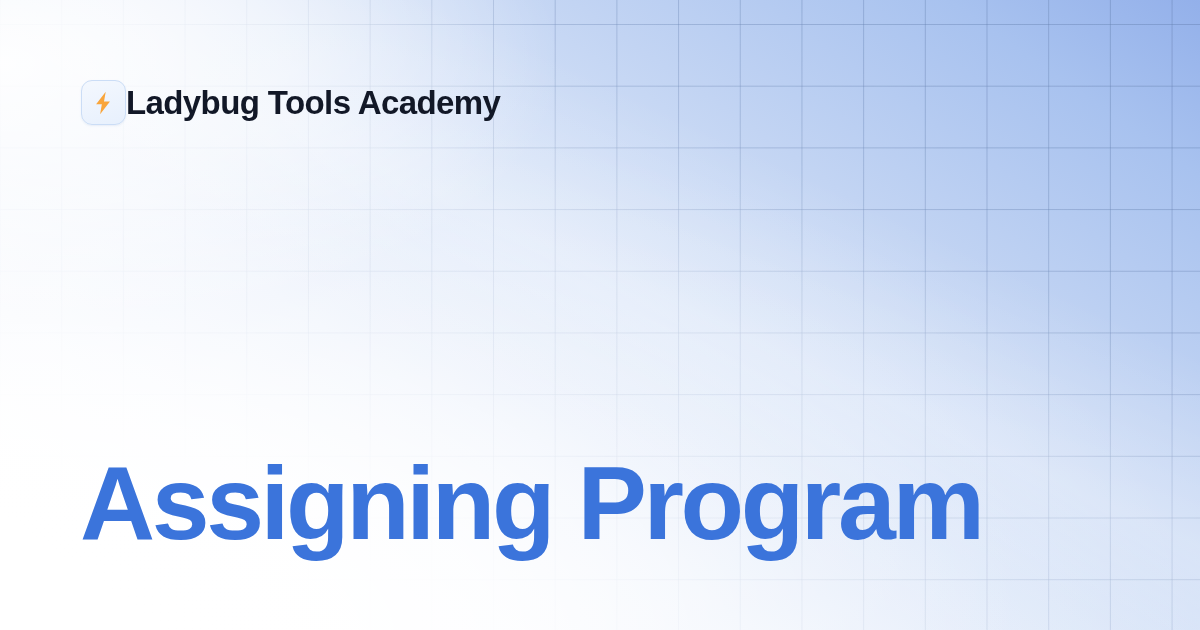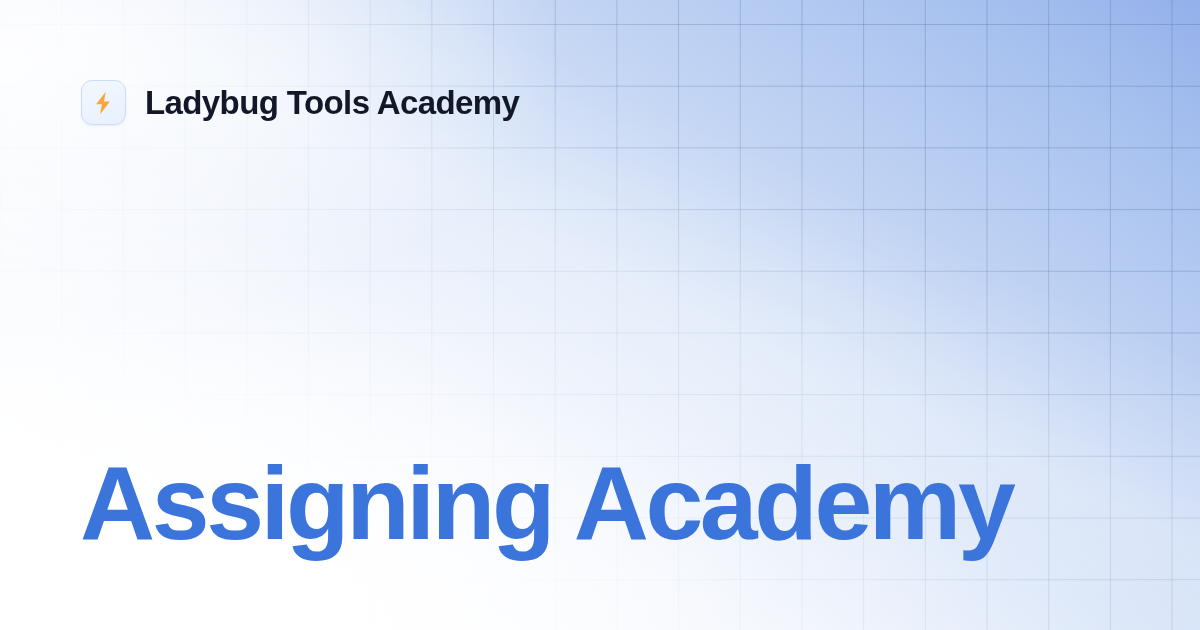"Ladybug Tools Academy" .brand { gap: 19px -> none }
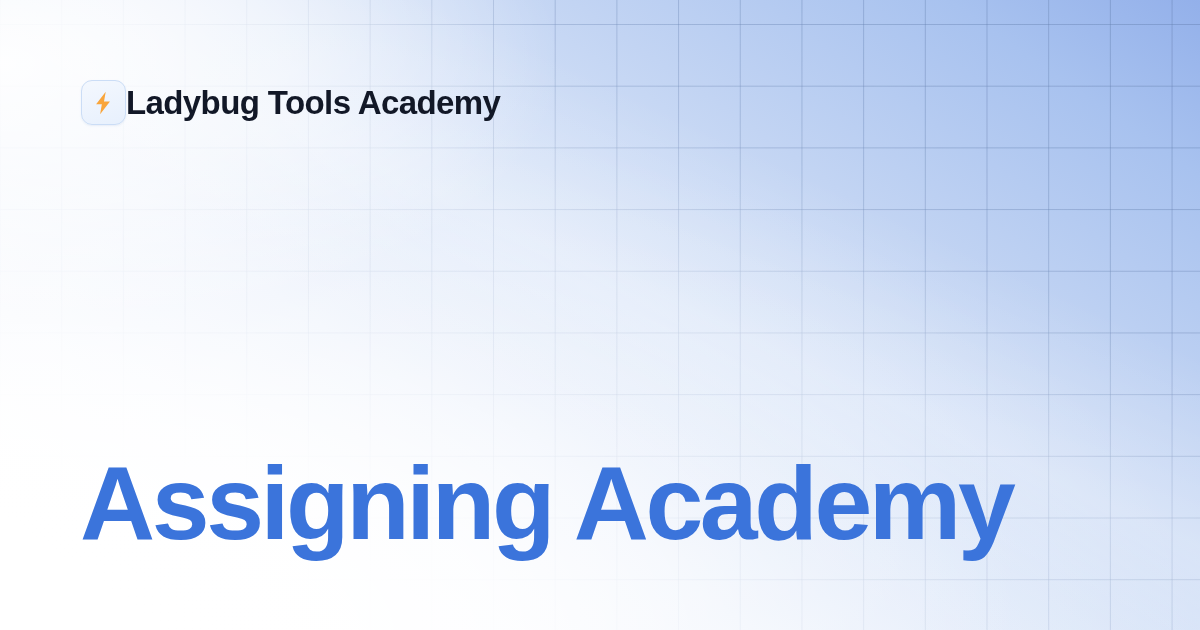"Assigning Academy" h1.headline { text: Academy -> Program }
